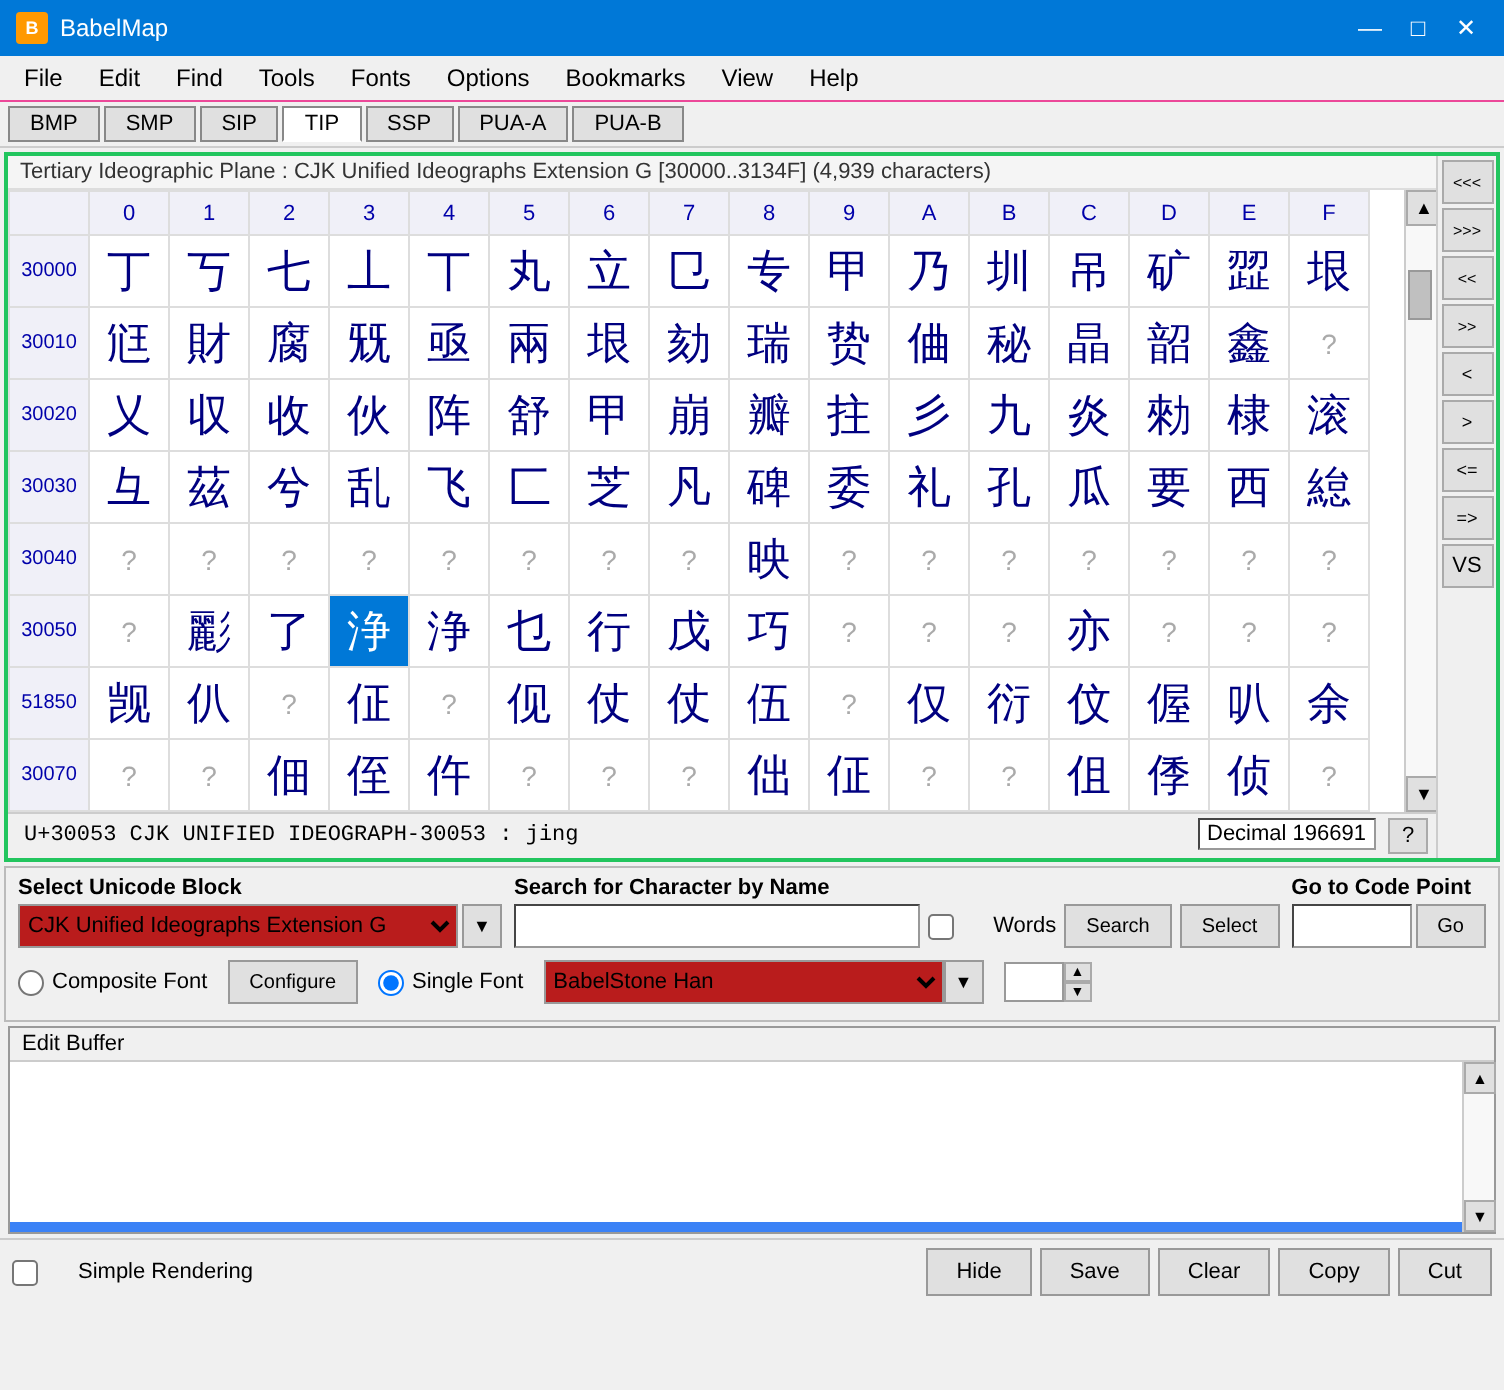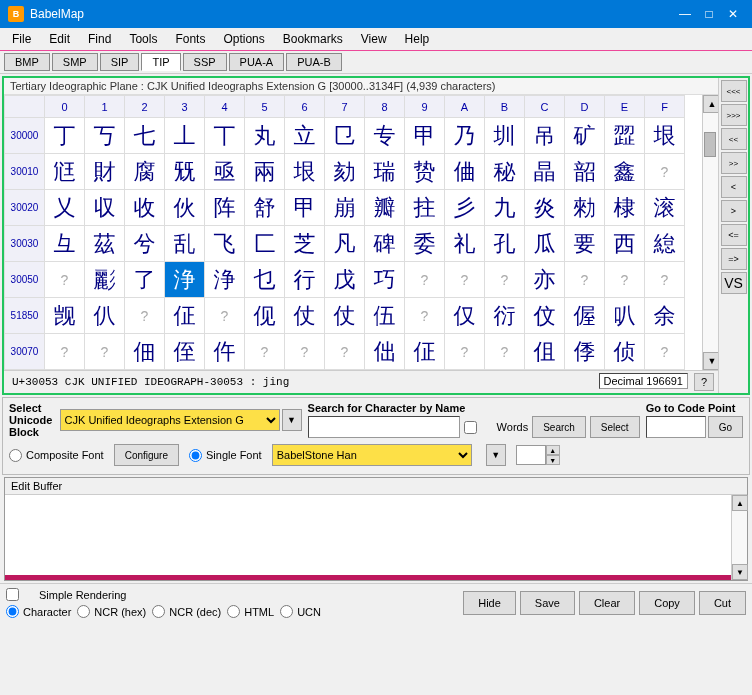"30040" tr { html: none -> <tr> <td>30040</td> <td>?</td> <td>?</td> <td>?</td> <td>?</td> <td>?</td> <td>?</td> <td>?</td> <td>?</td> <td>映</td> <td>?</td> <td>?</td> <td>?</td> <td>?</td> <td>?</td> <td>?</td> <td>?</td> </tr> }
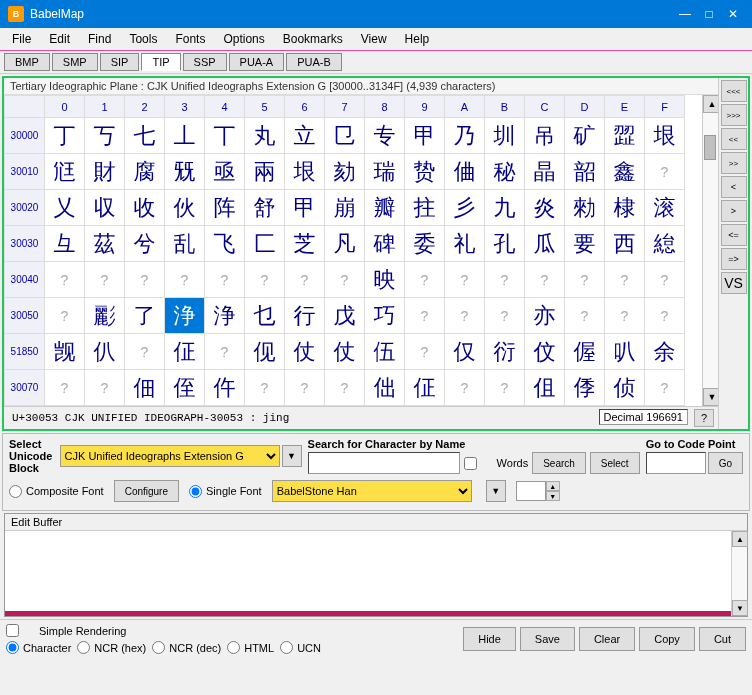"VS" div.side-nav-btn { font-size: 14px -> 11px }
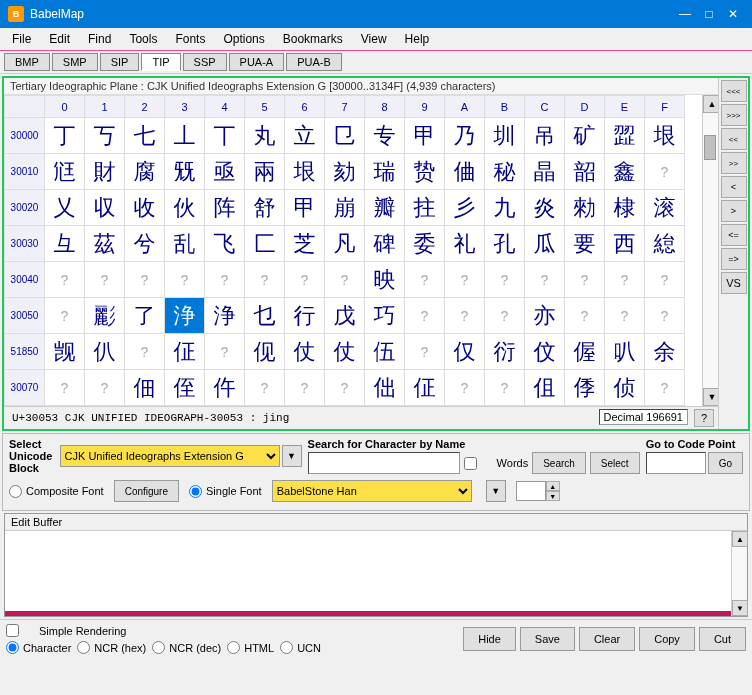"Select Unicode Block" div { flex-direction: row -> column }
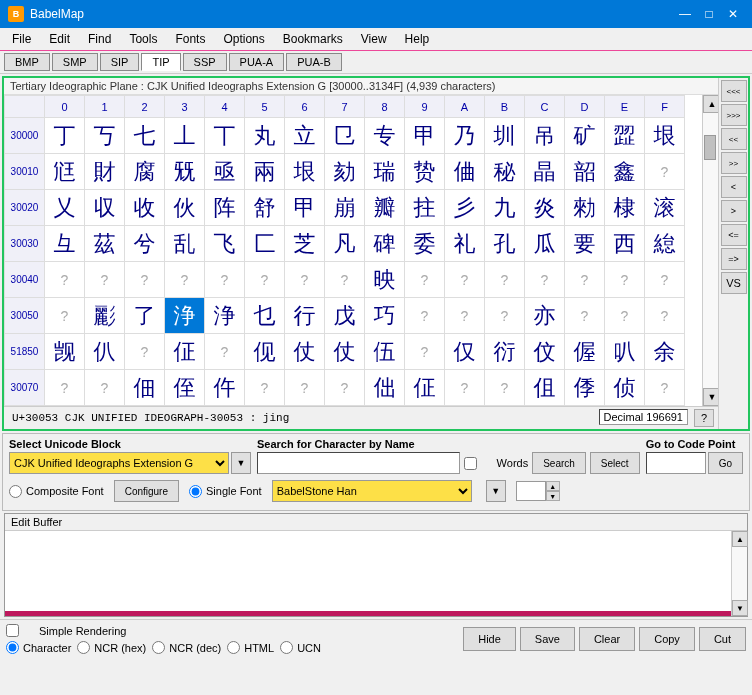"CJK Unified Ideographs Extension G" select { background: #fde047 -> #b91c1c }
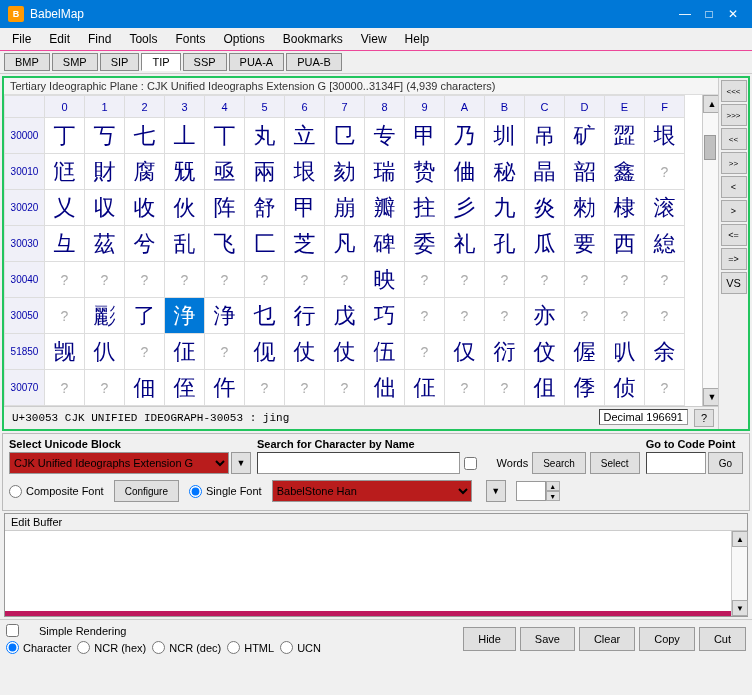"BabelStone Han" div { gap: 14px -> 0 }
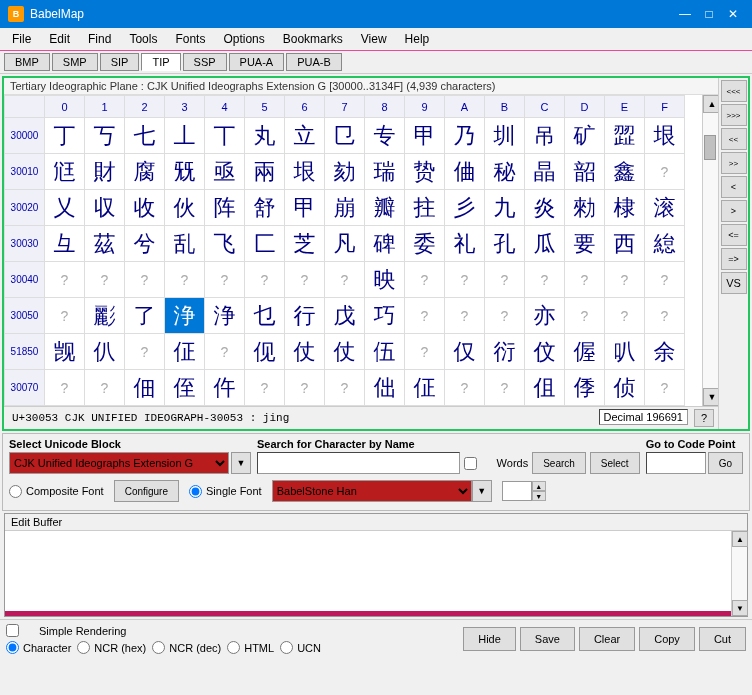"Edit Buffer" .edit-buffer-section { background: #be185d -> #3b82f6 }
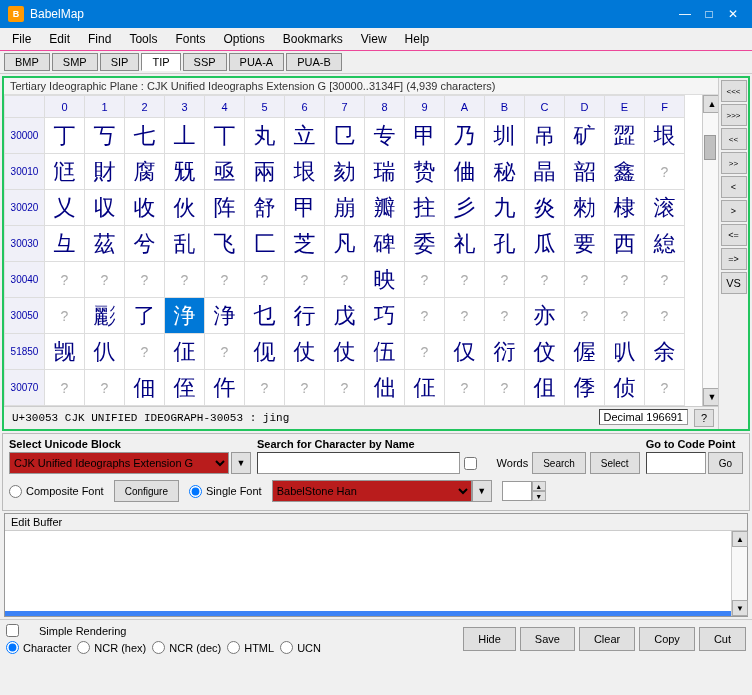"Character" div.encoding-row { html: <div> <label> <input> <span>Character</span> </label> <label> <input> <span>NCR (hex)</span> </label> <label> <input> <span>NCR (dec)</span> </label> <label> <input> <span>HTML</span> </label> <label> <input> <span>UCN</span> </label> </div> -> none }
